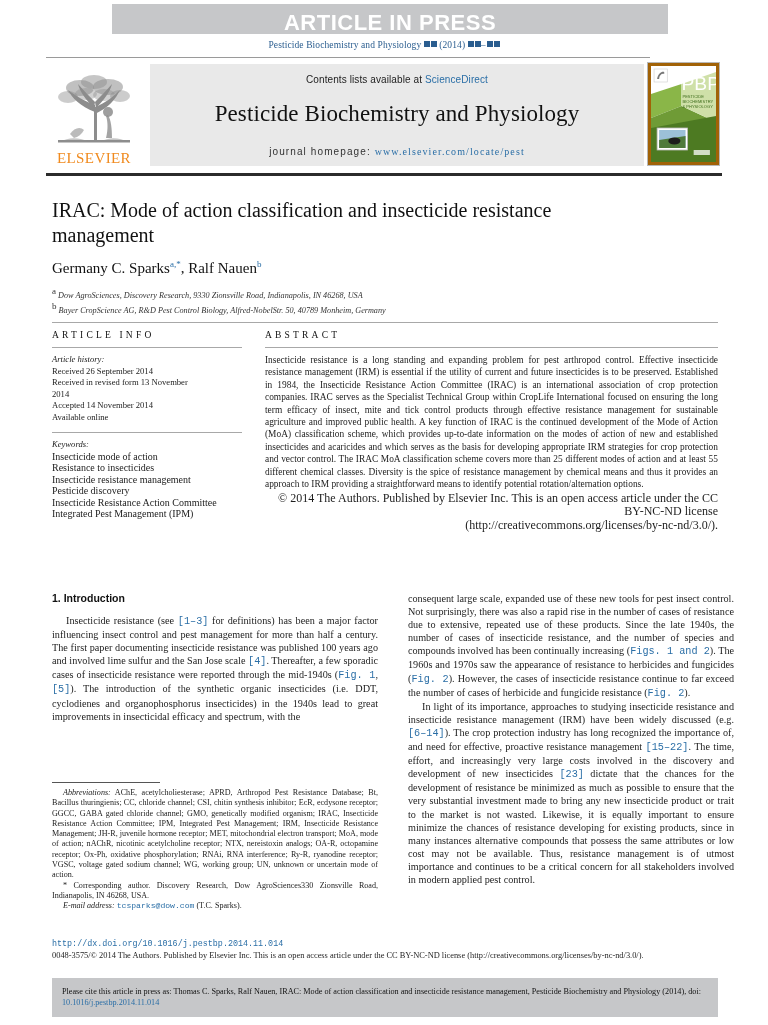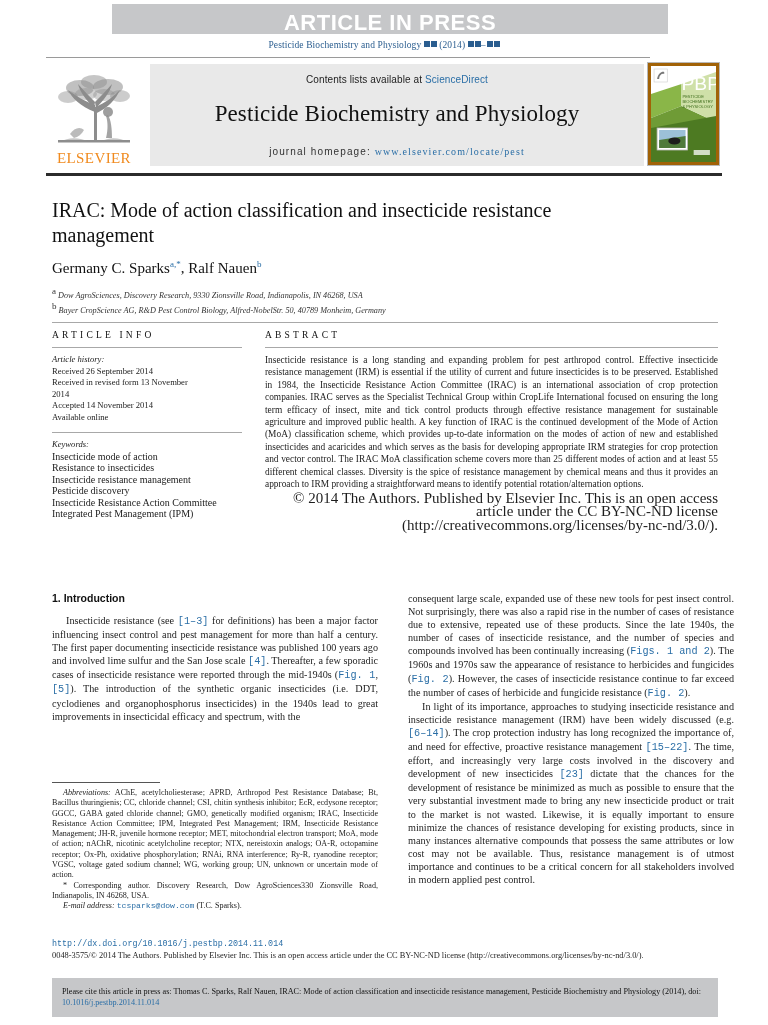"© 2014 The Authors. Published" .abs-license { font-size: 15px -> 12px }
